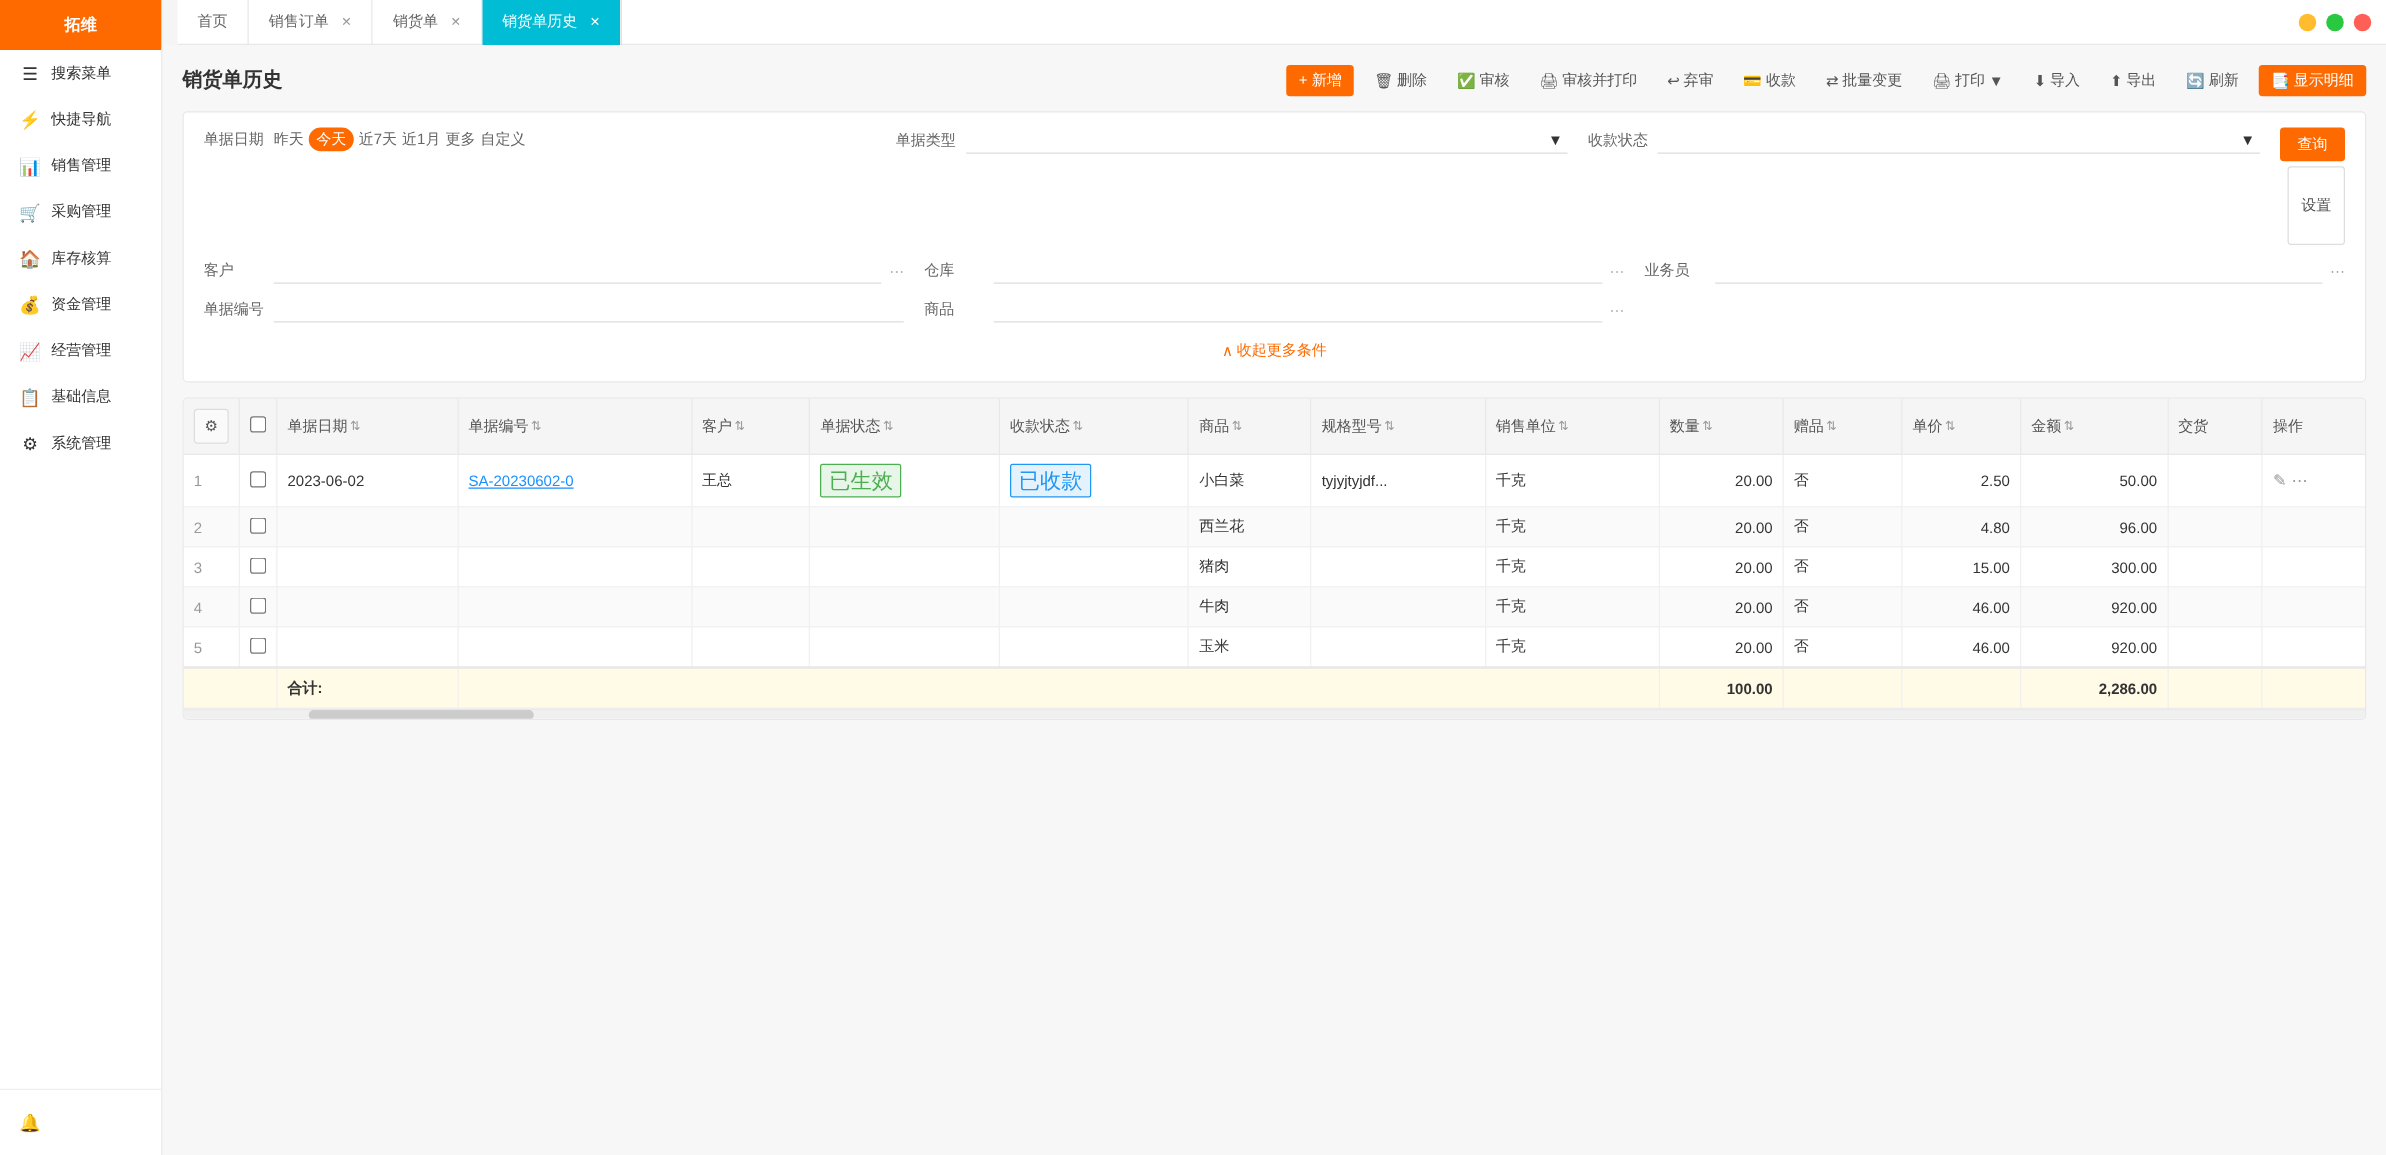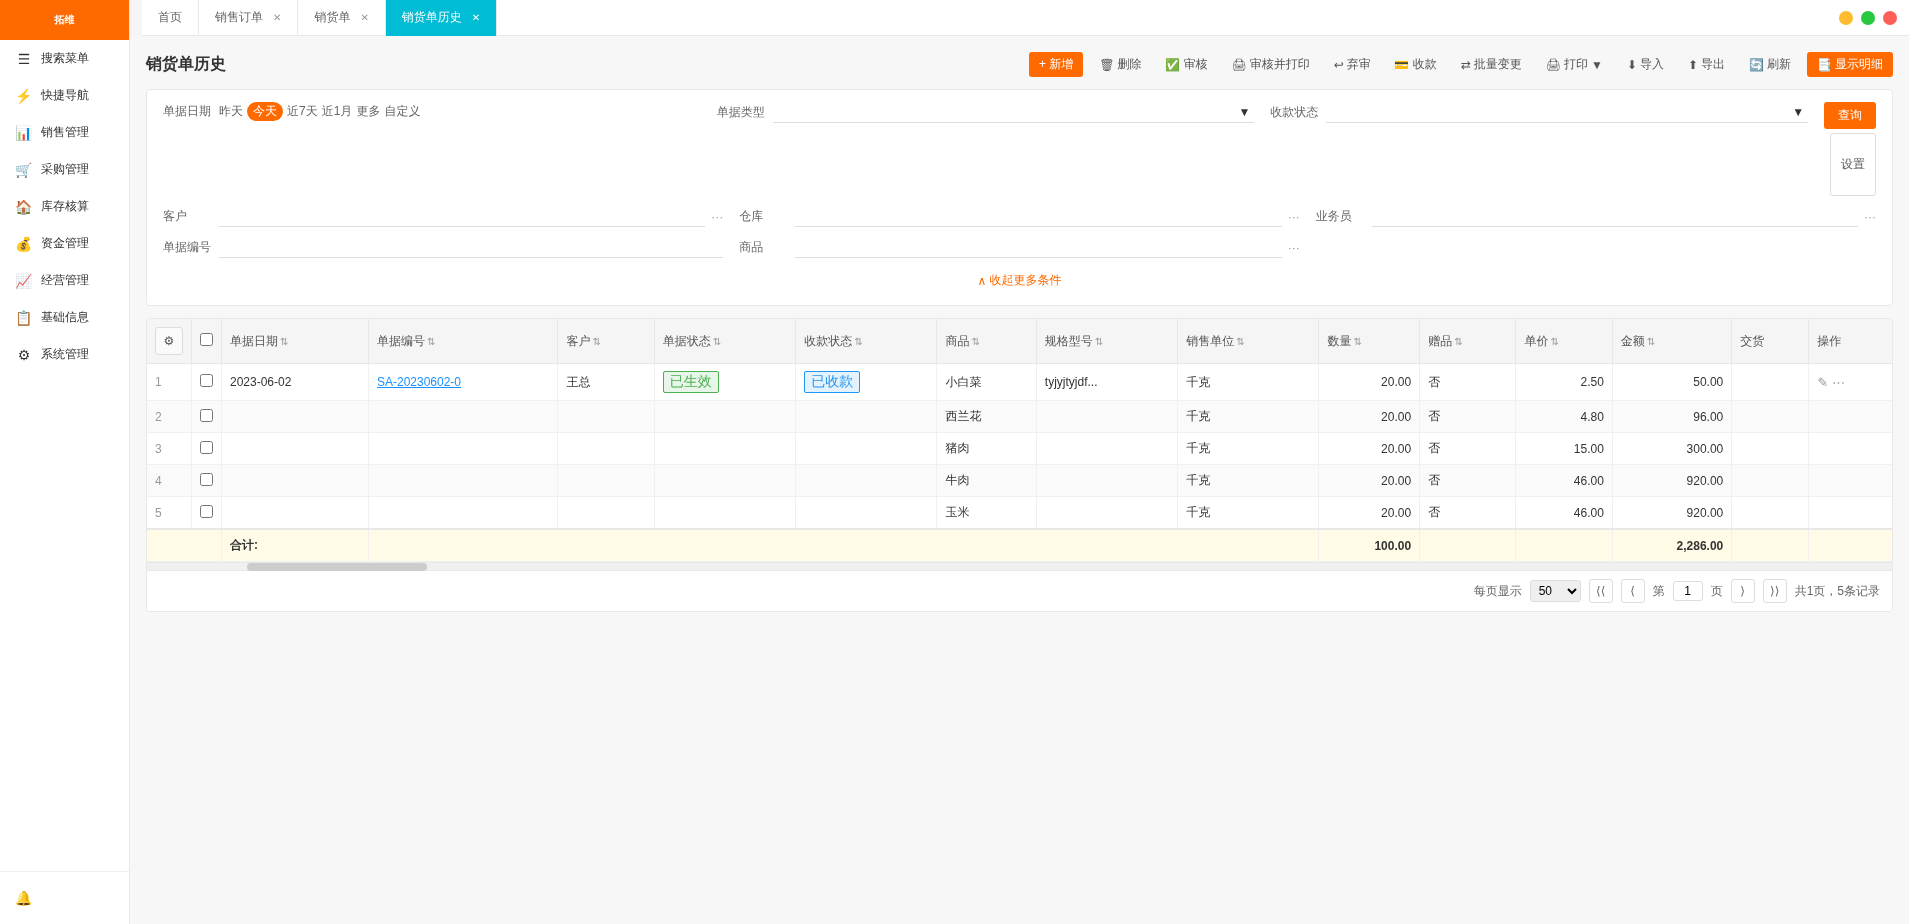"拓维" .sidebar-logo { font-size: 10px -> 13px }
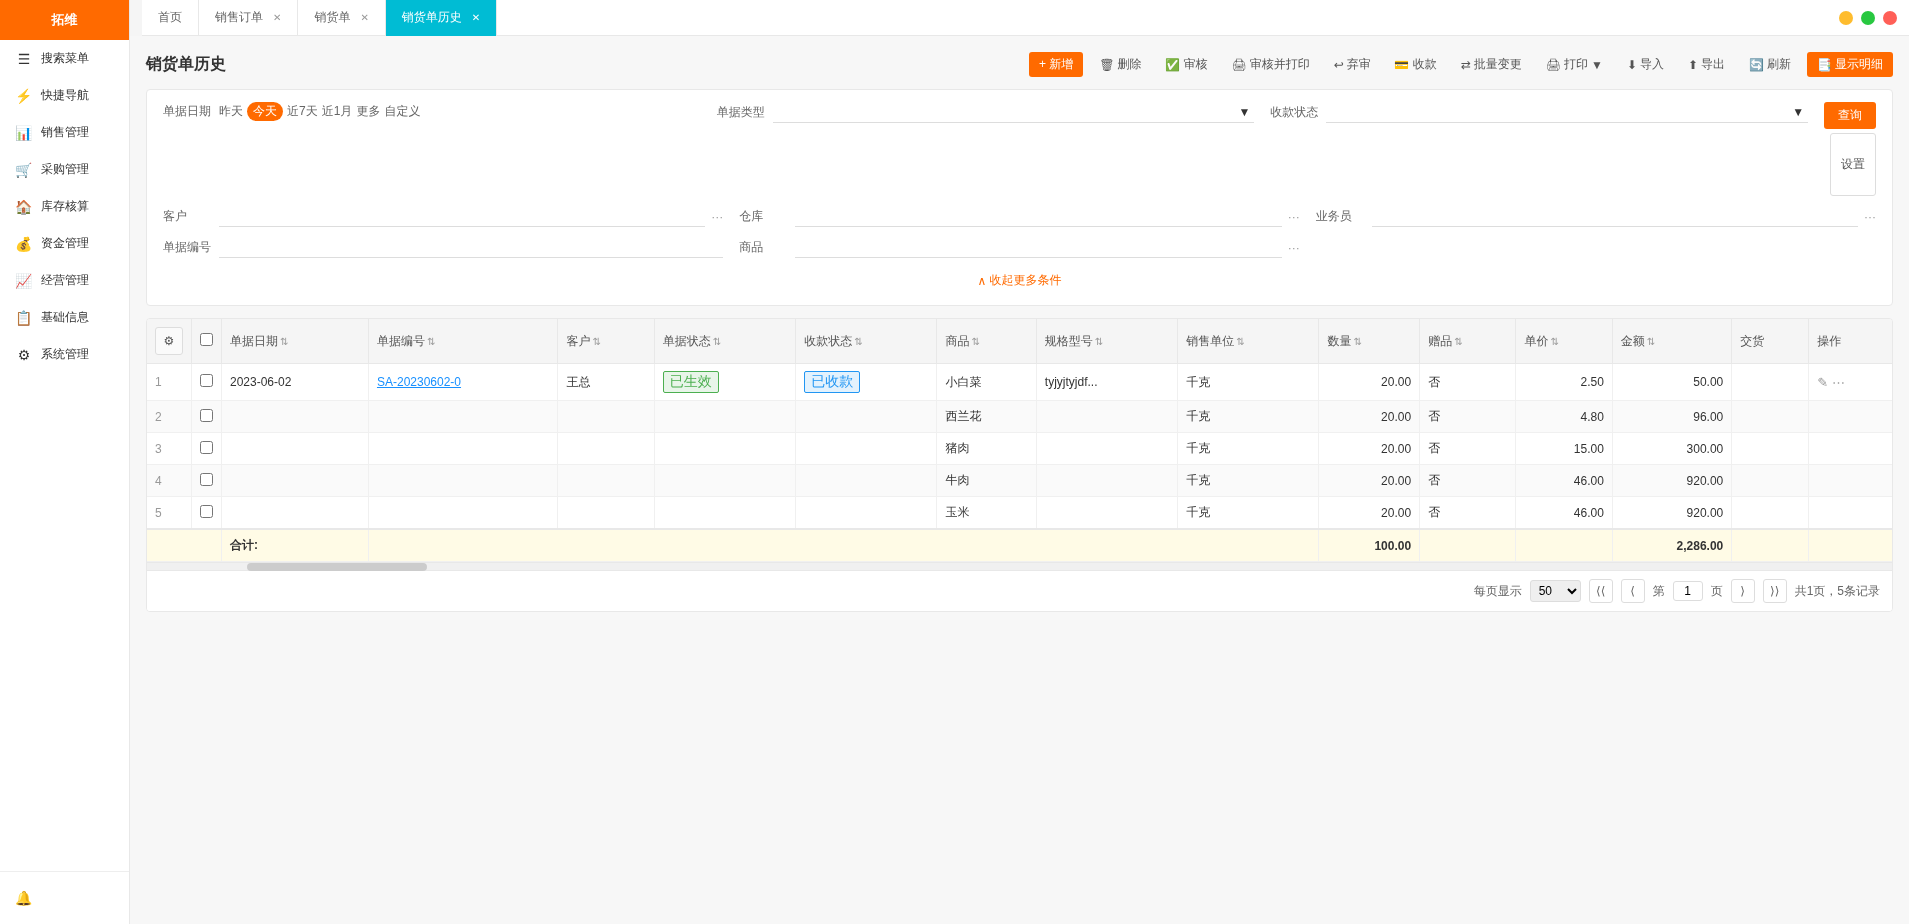"已生效" .badge { font-size: 14px -> 17px }
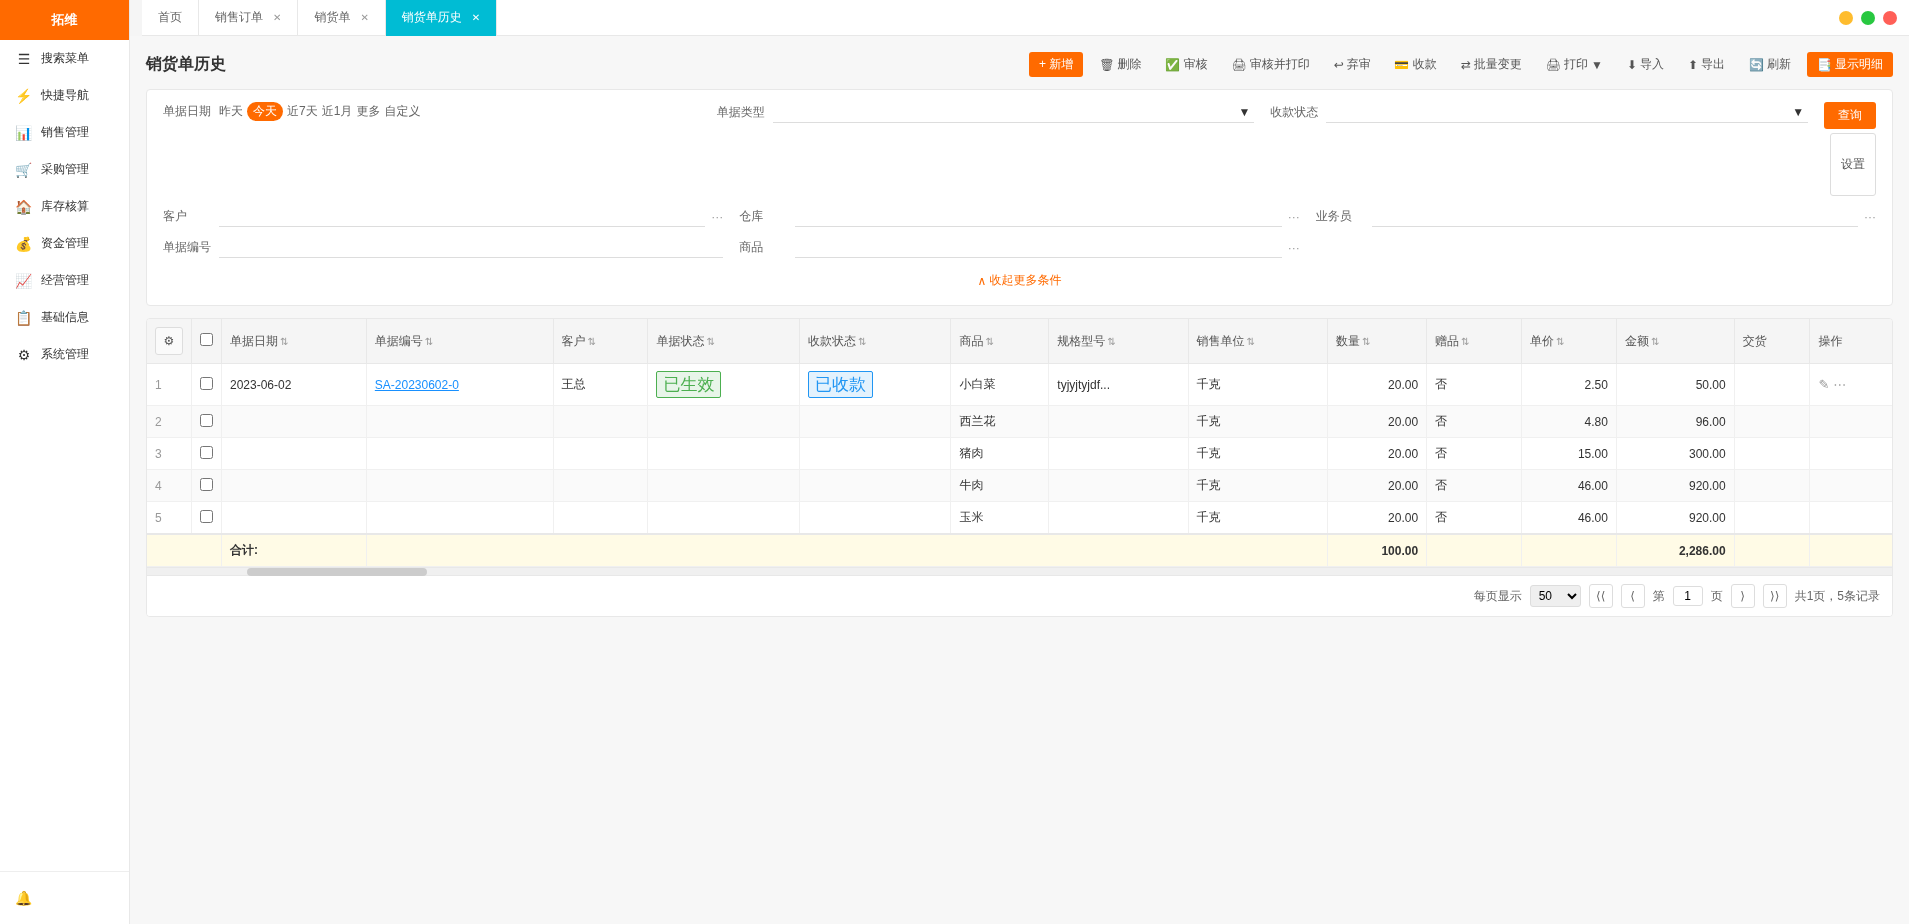"每页显示" div.pagination-bar { html: <div> <span>每页显示</span> <select> <option>50</option> <option>100</option> <option>200</option> </select> <div>⟨⟨</div> <div>⟨</div> <span>第</span> <input> <span>页</span> <div>⟩</div> <div>⟩⟩</div> <span>共1页，5条记录</span> </div> -> none }
